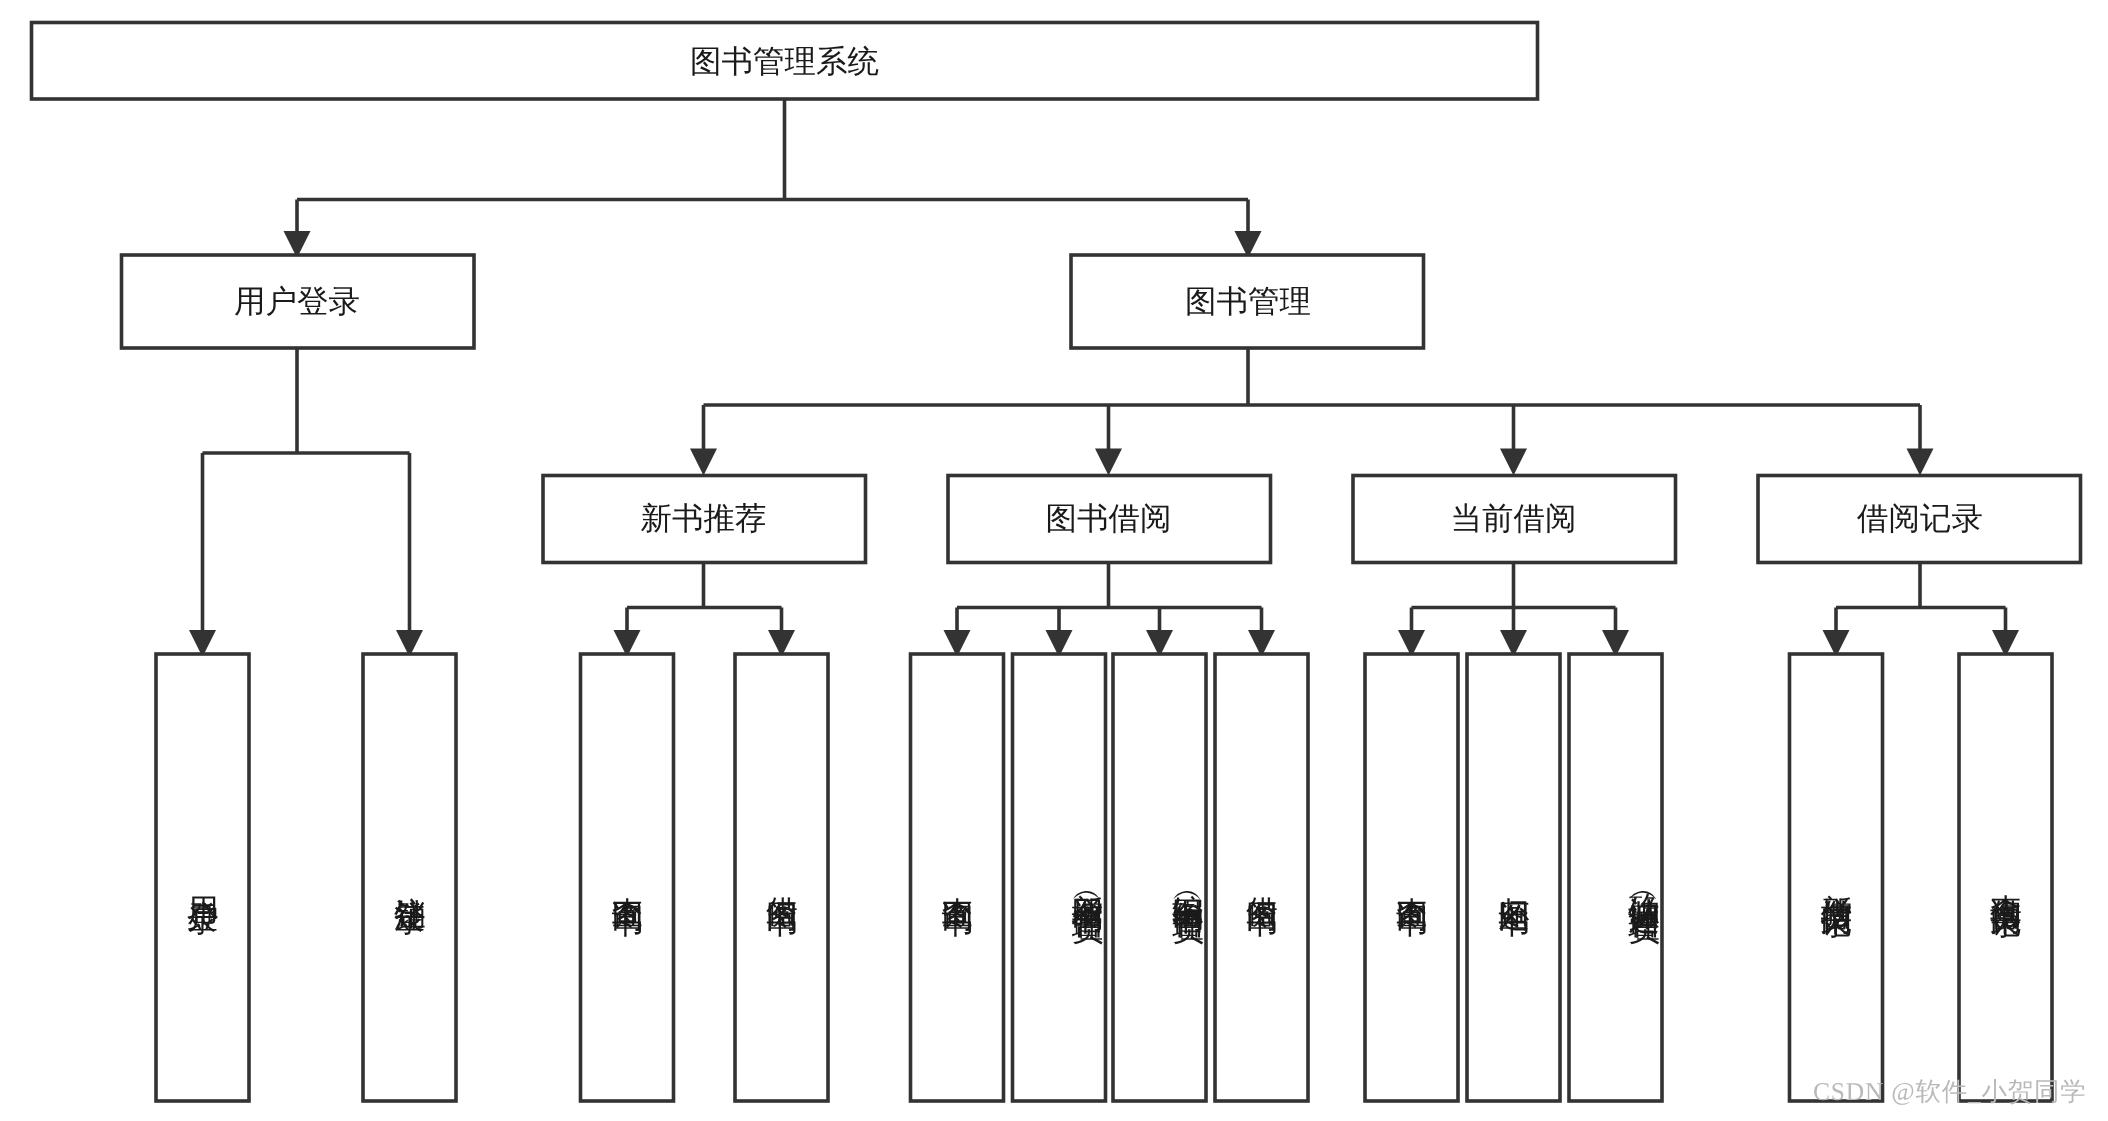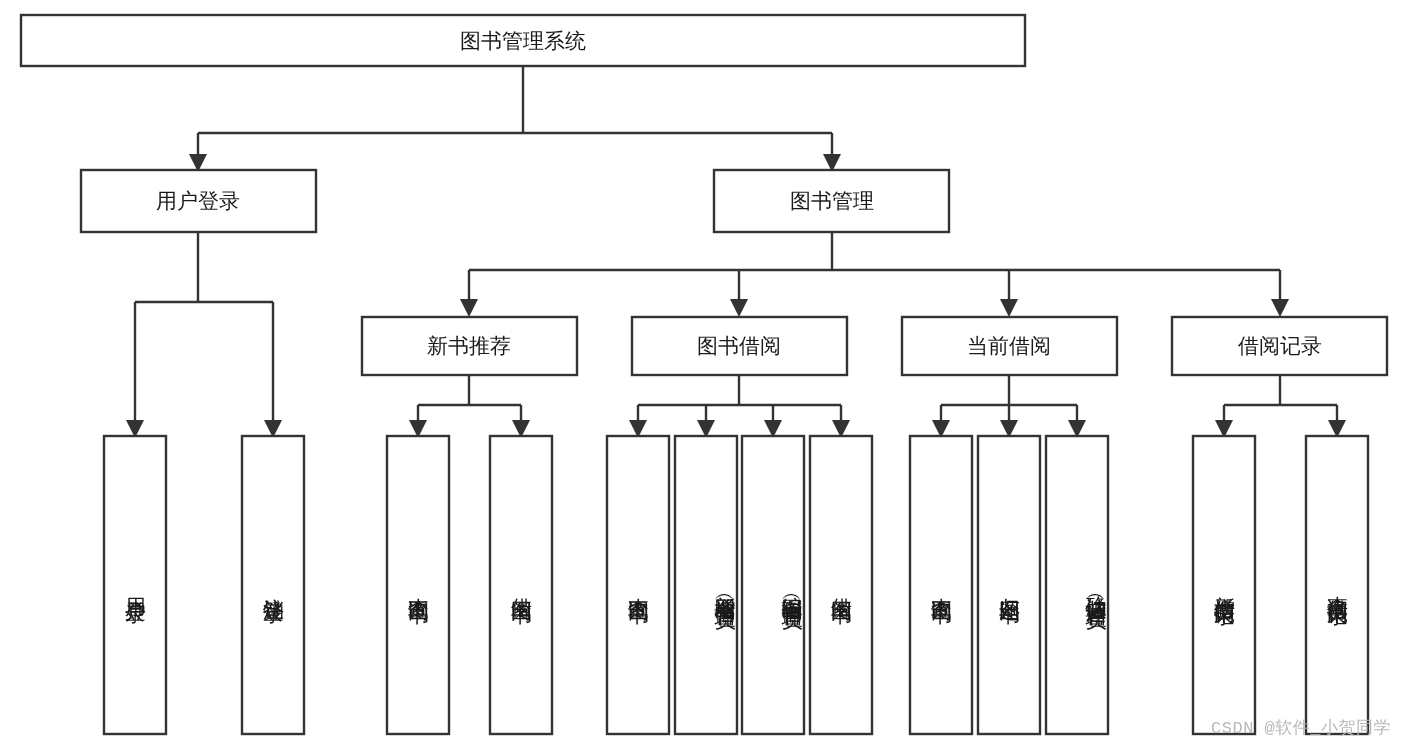"CSDN @软件_小贺同学" .watermark { font-family: Liberation Mono, monospace -> Liberation Serif, serif }
